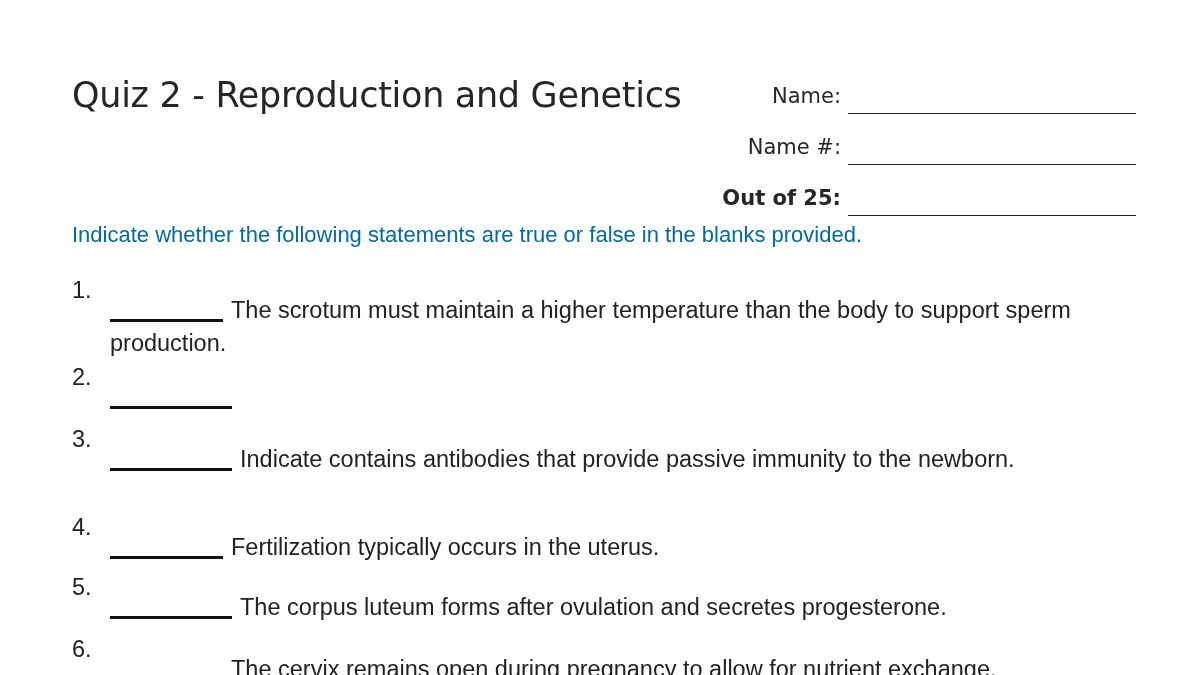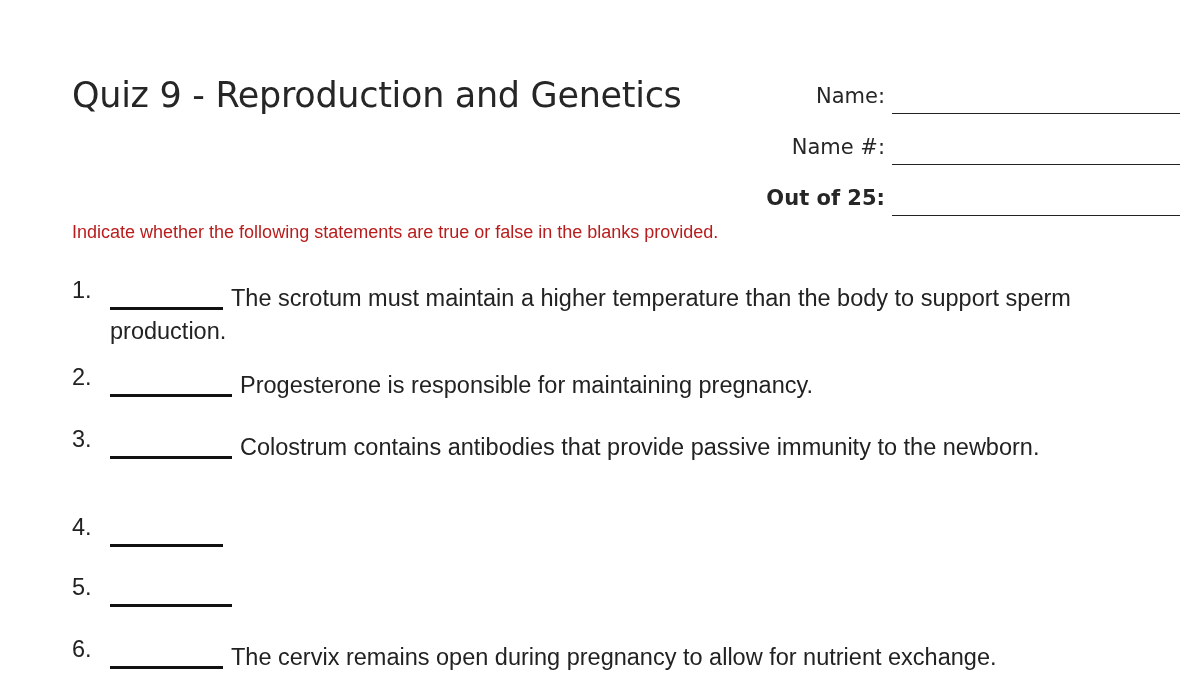"Quiz 9 - Reproduction and" div.title { text: 9 -> 2 }
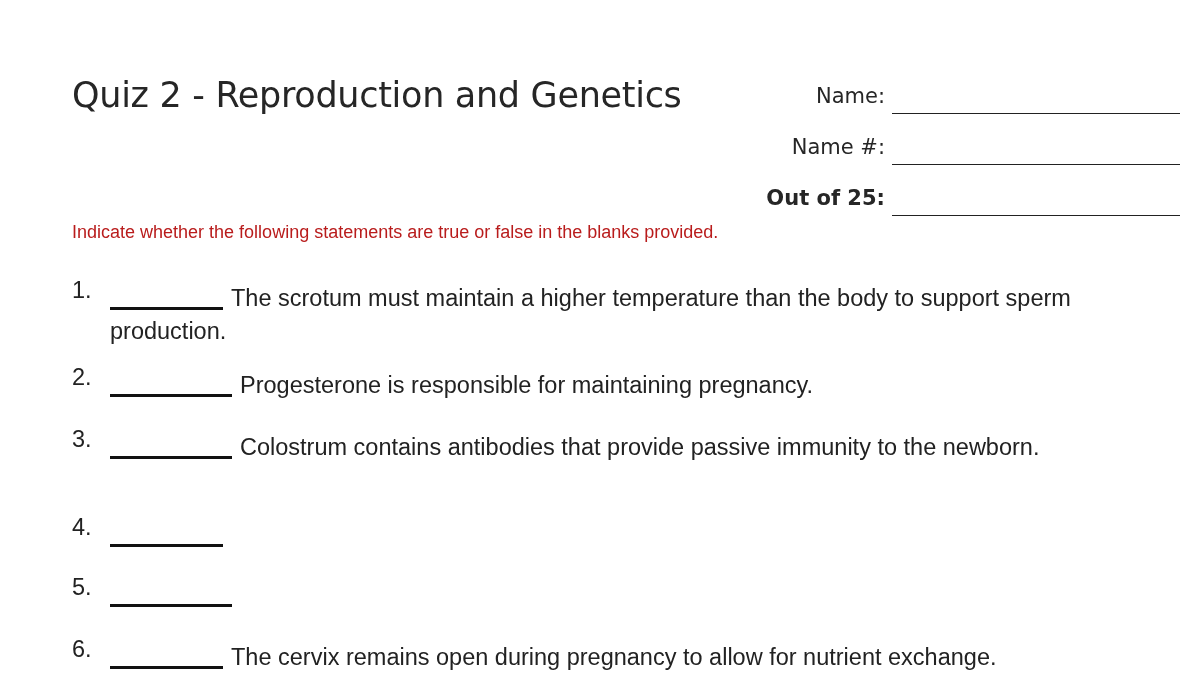"Name:" .field-row { left: 728px -> 684px }
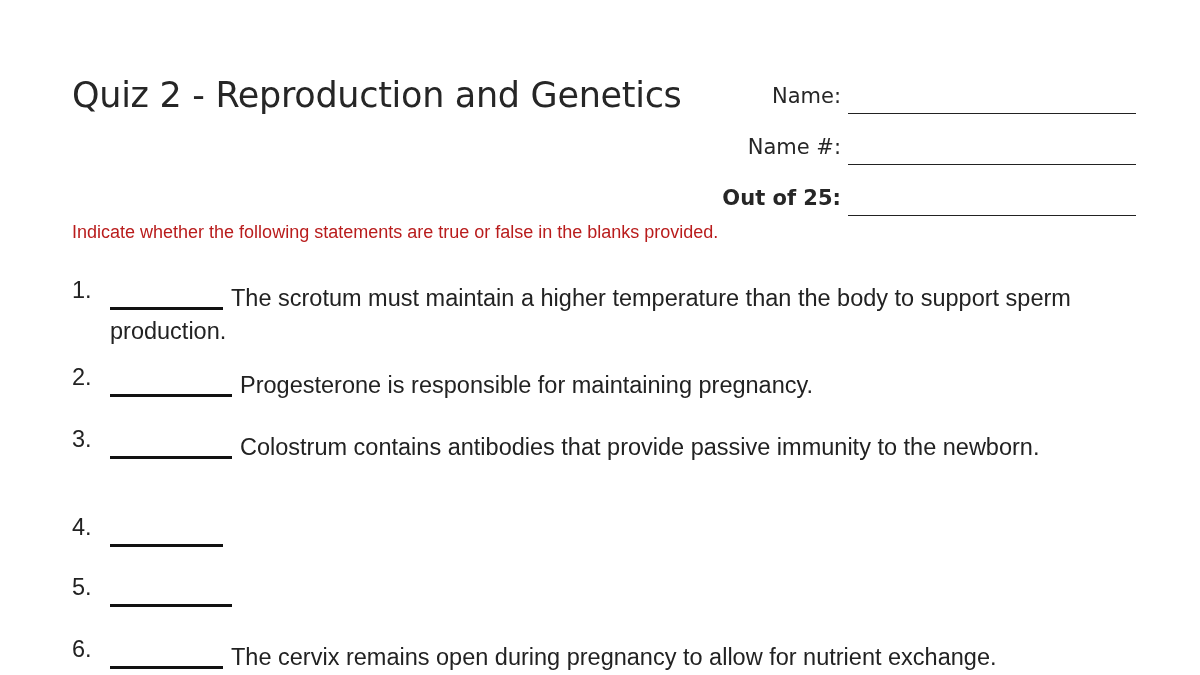"Indicate whether the following" .instructions { color: #b91c1c -> #0369a1; font-size: 18px -> 22px }
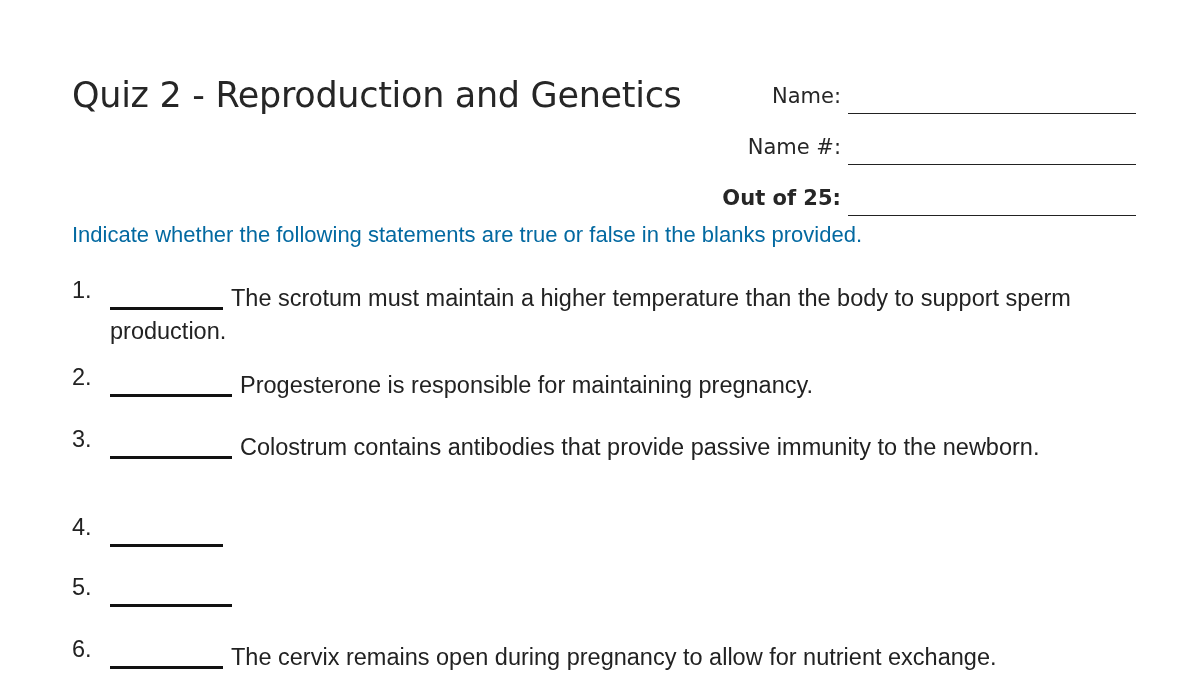"The scrotum must maintain a" .q .body { top: 4px -> 16px }
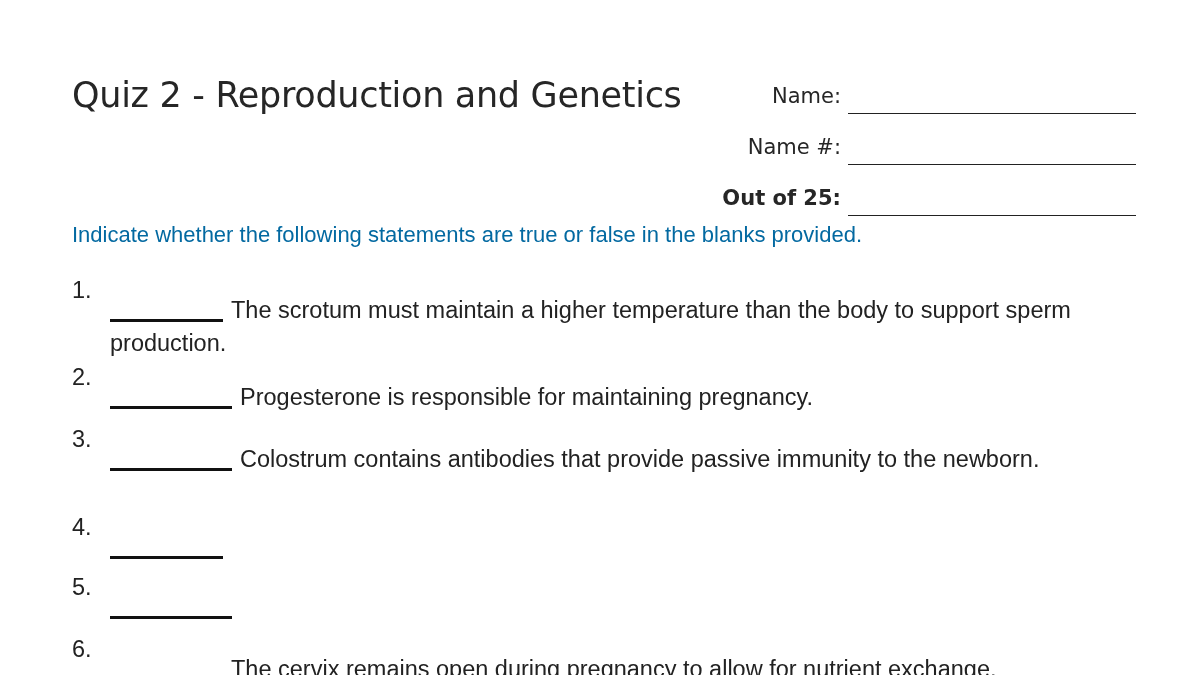"Progesterone is responsible for" span { html: <span>Progesterone is responsible for maintaining pregnancy.</span> -> none }
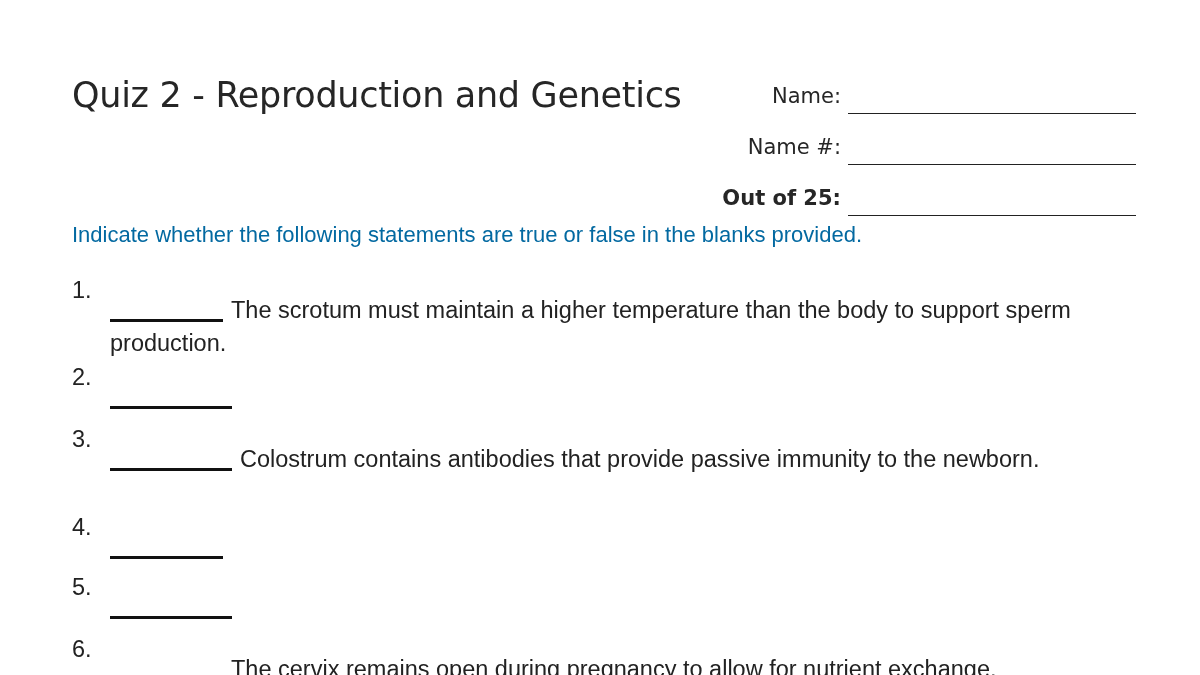"Colostrum contains antibodies that" span { text: Colostrum -> Indicate }
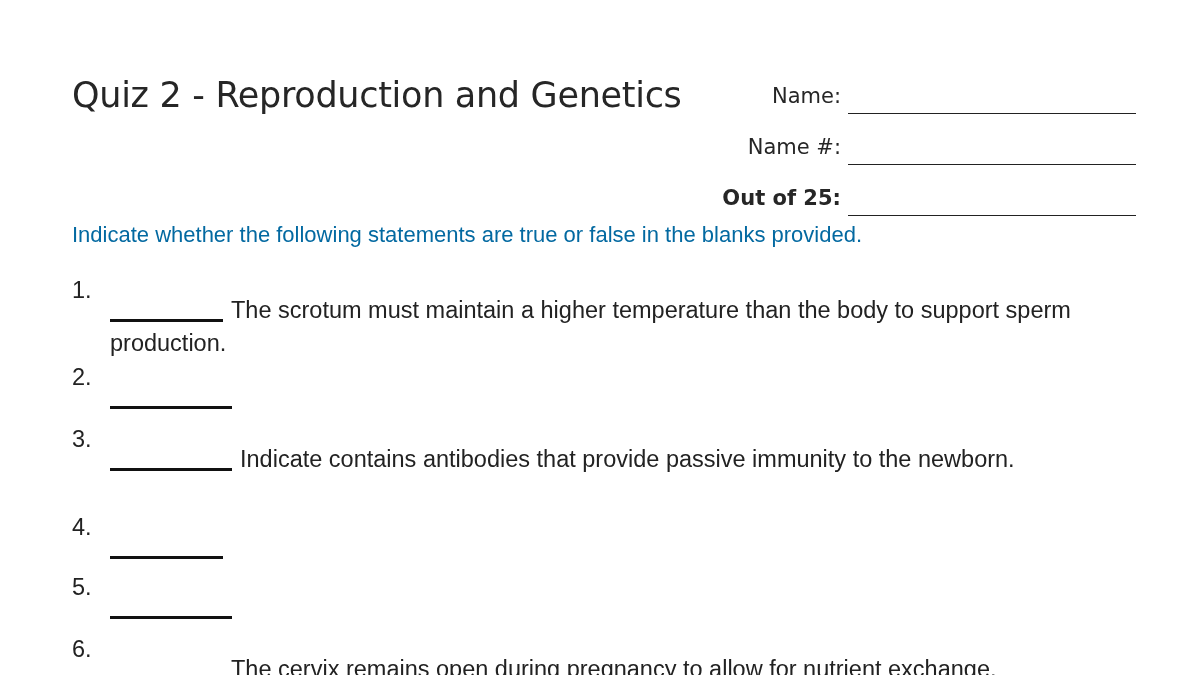"Fertilization typically occurs in the" span { html: none -> <span>Fertilization typically occurs in the uterus.</span> }
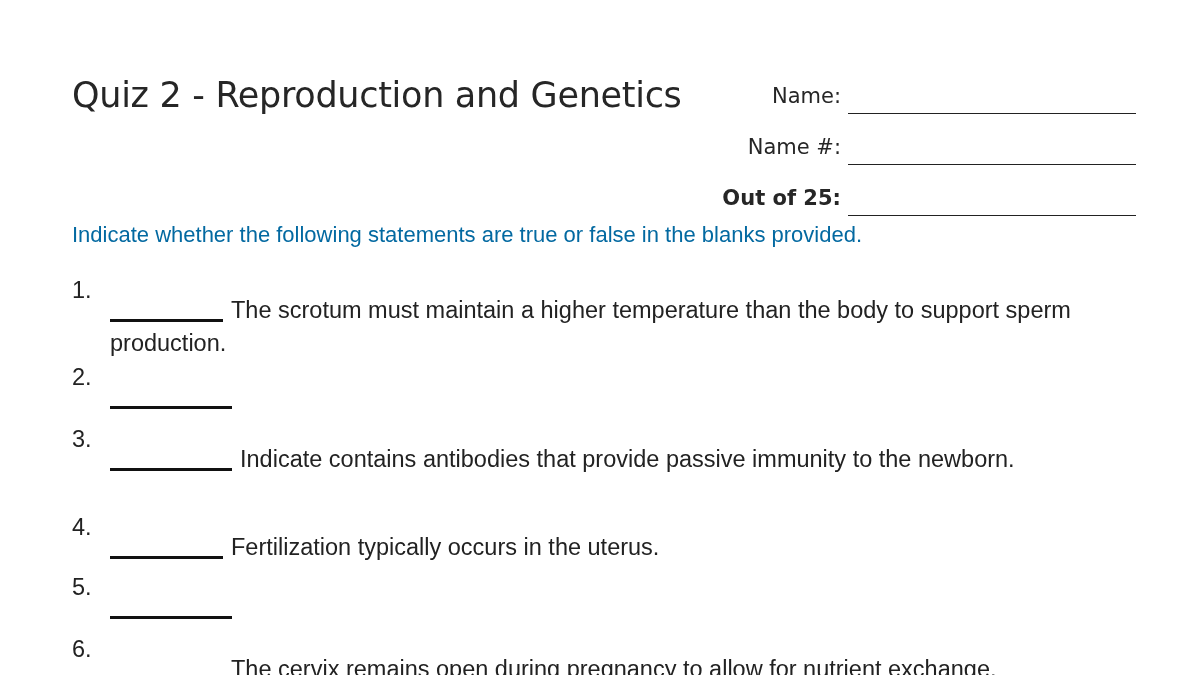"The corpus luteum forms after" span { html: none -> <span>The corpus luteum forms after ovulation and secretes progesterone.</span> }
